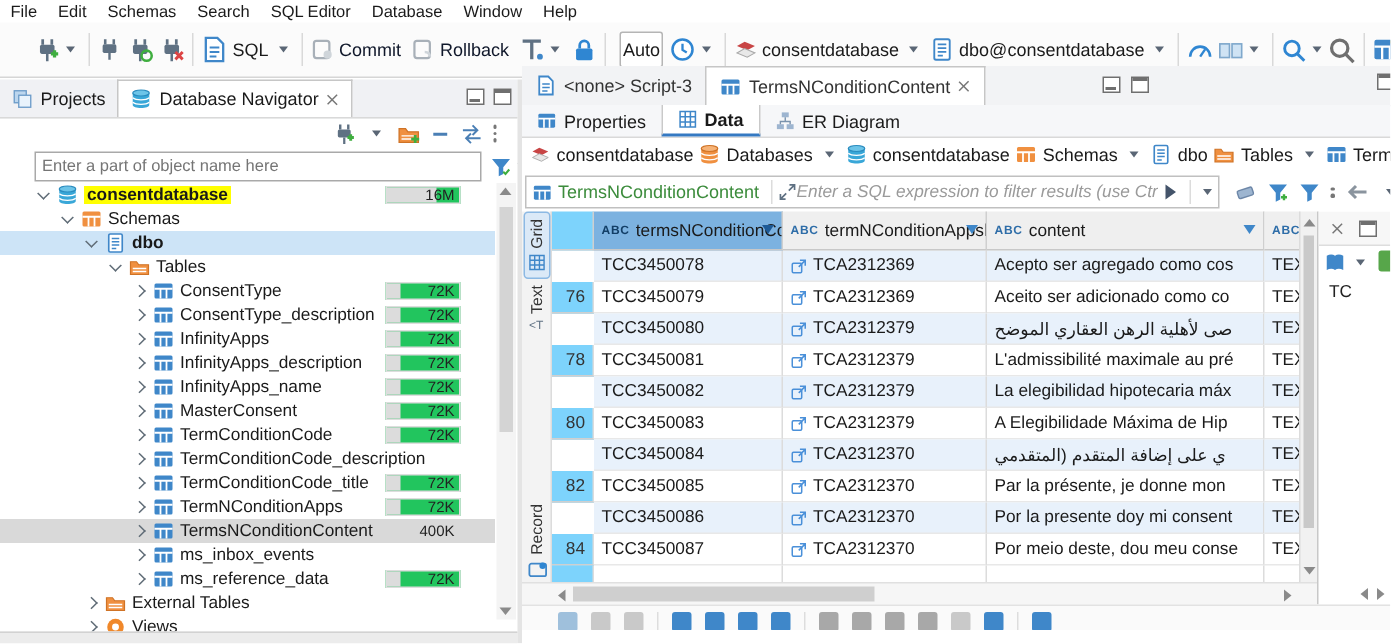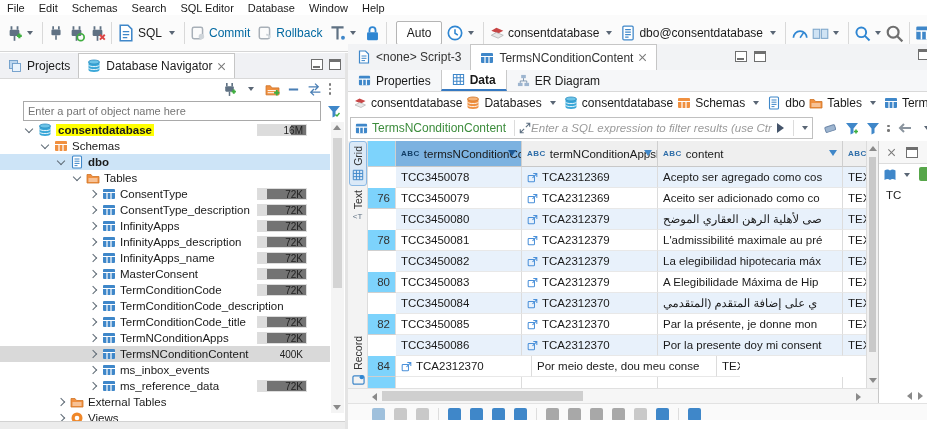"SQL" #toolbar { padding-left: 6px -> 23px }
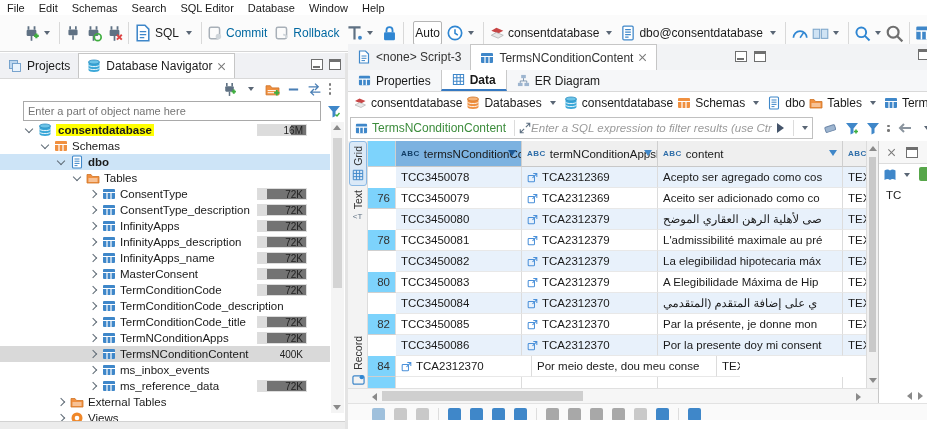"Commit" .disabled-label { color: #0369a1 -> #0f172a }
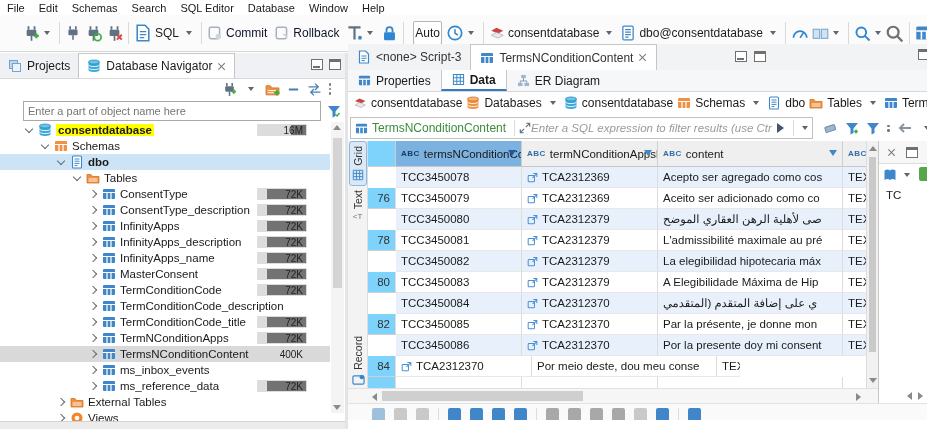"16M" .pill { background: #737373 -> #22c55e }
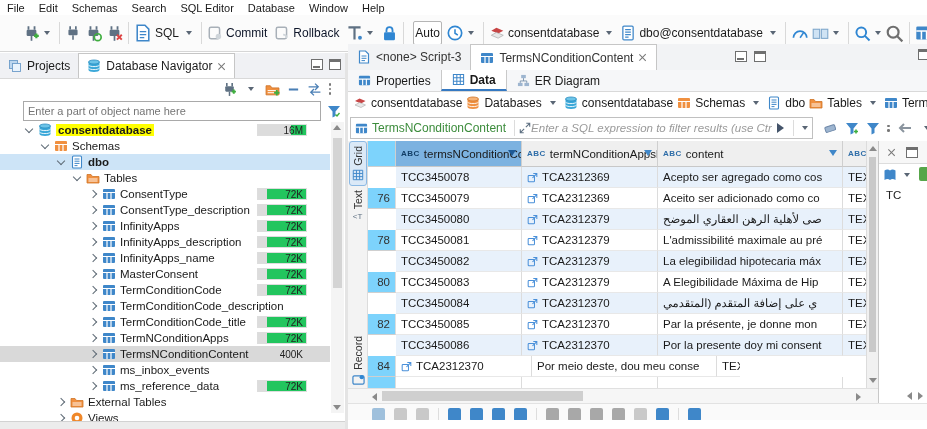"TCC3450087" div.gcell { html: none -> <div>TCC3450087</div> }
